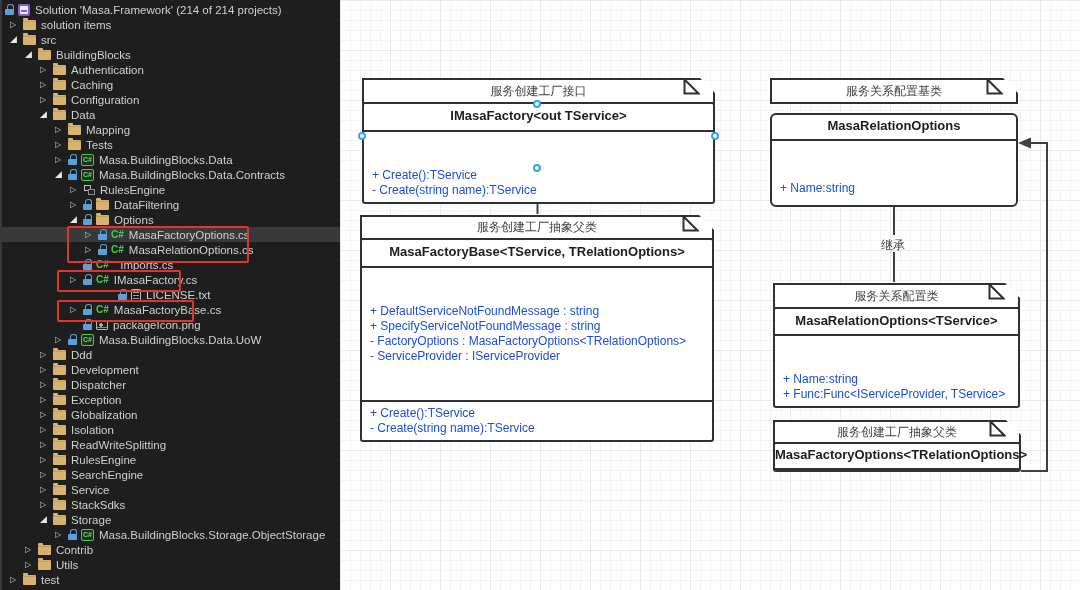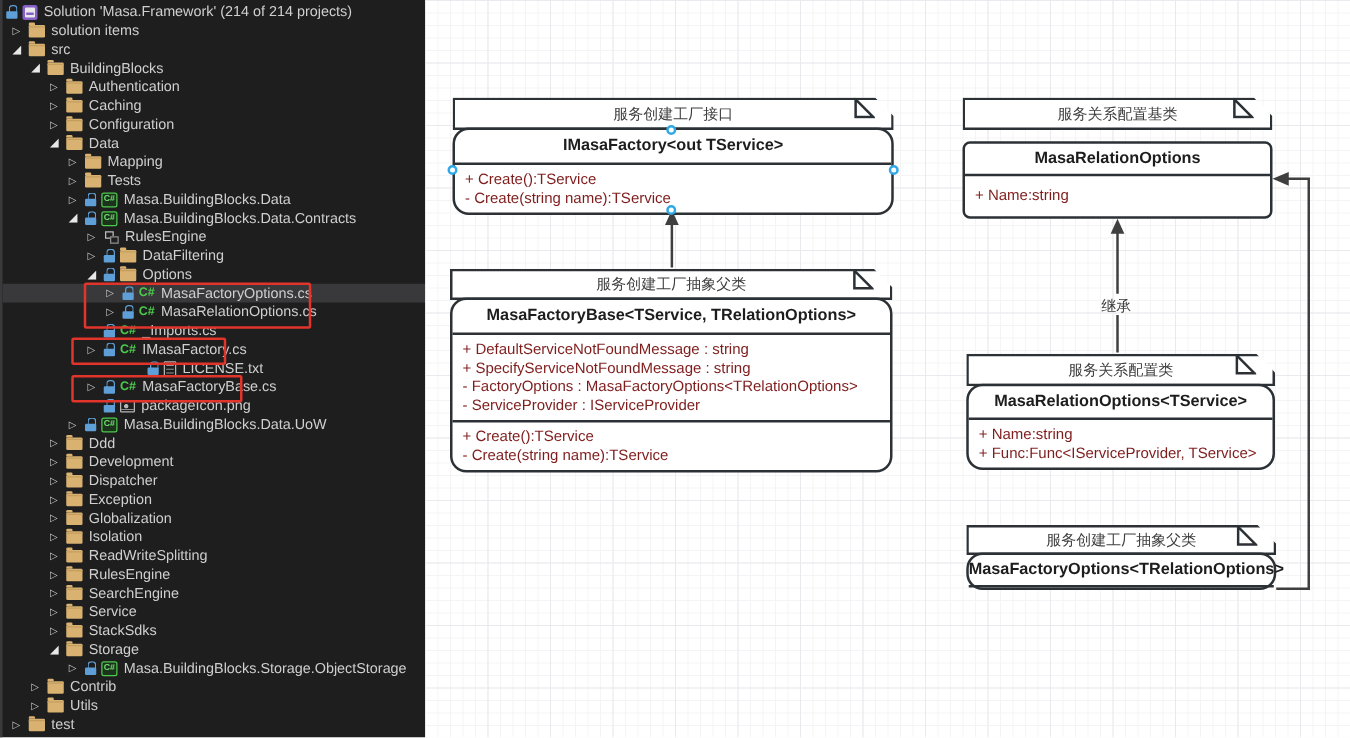"IMasaFactory<out TService>" .cls { border-radius: 13px -> 3px }
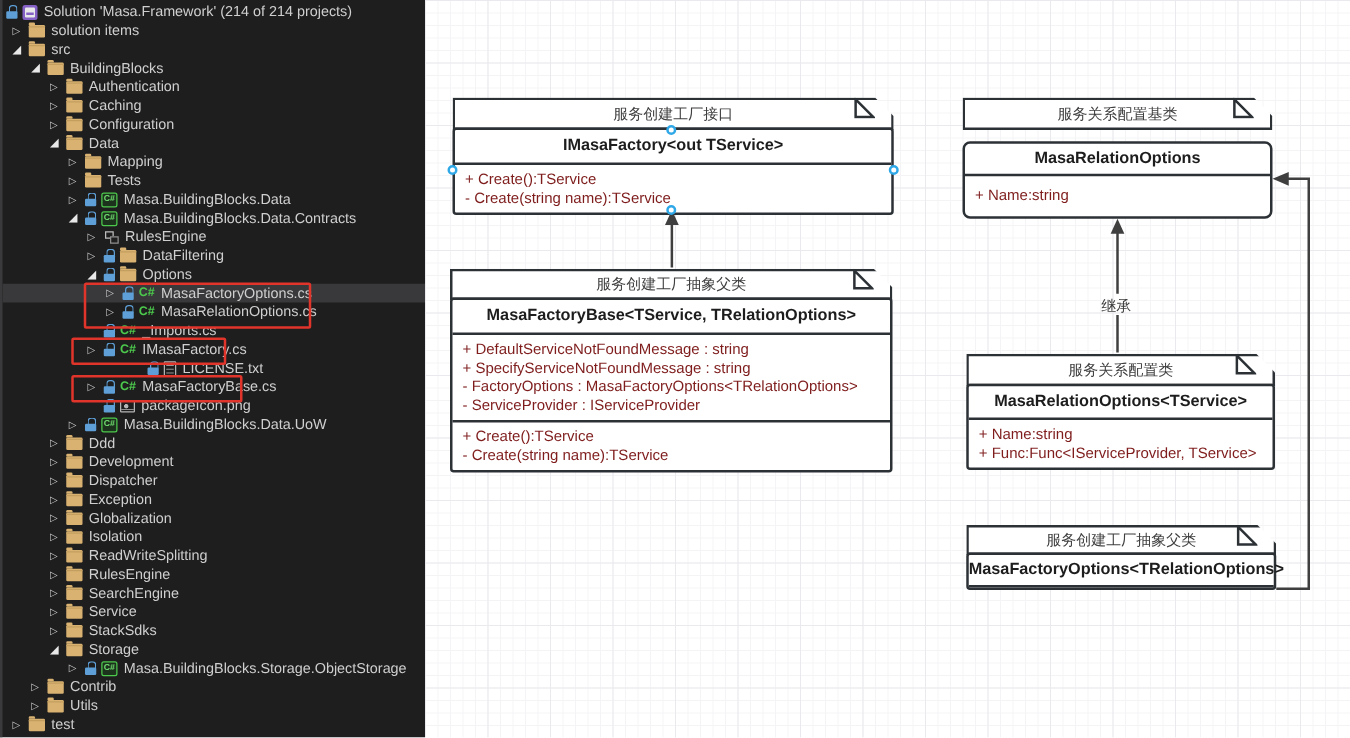"+ Create():TService" .cls .sec { color: #7f1d1d -> #1d4ed8; margin-top: none -> 32px }
